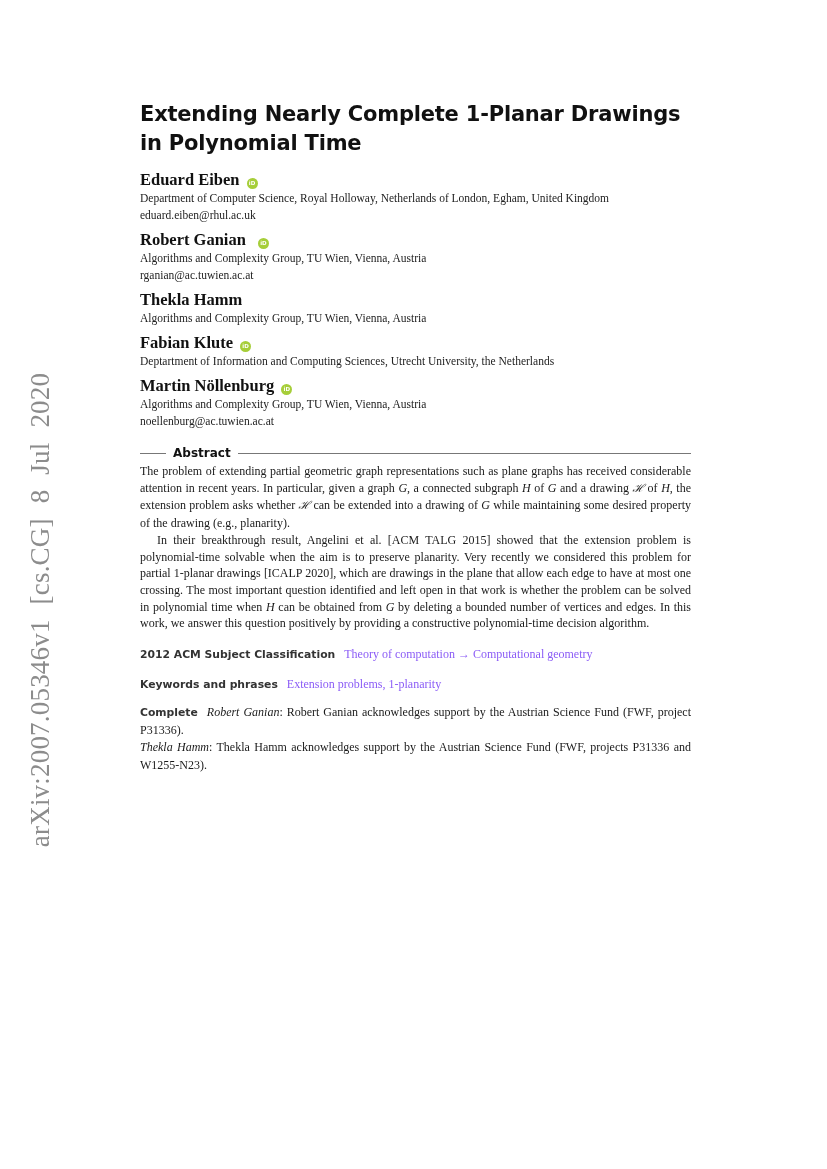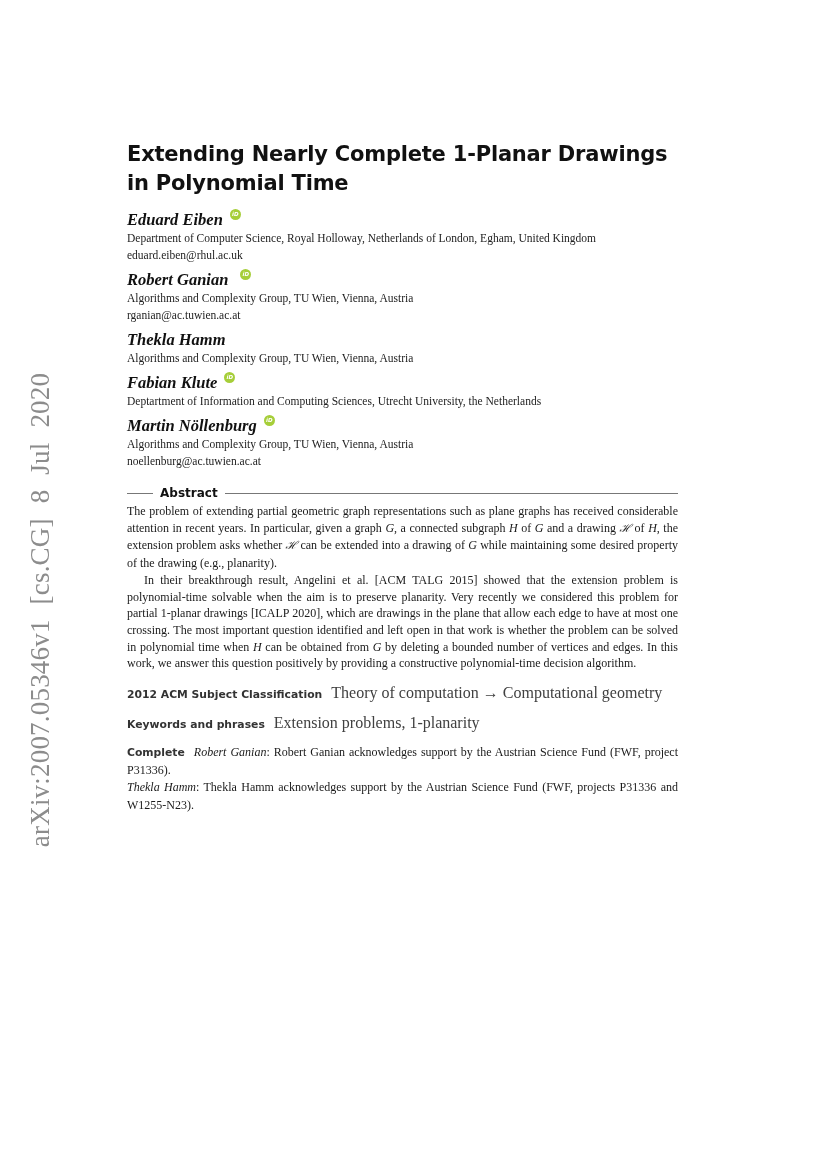"Extending Nearly Complete 1-Planar" #page { left: 127px -> 140px; margin-top: 40px -> none }
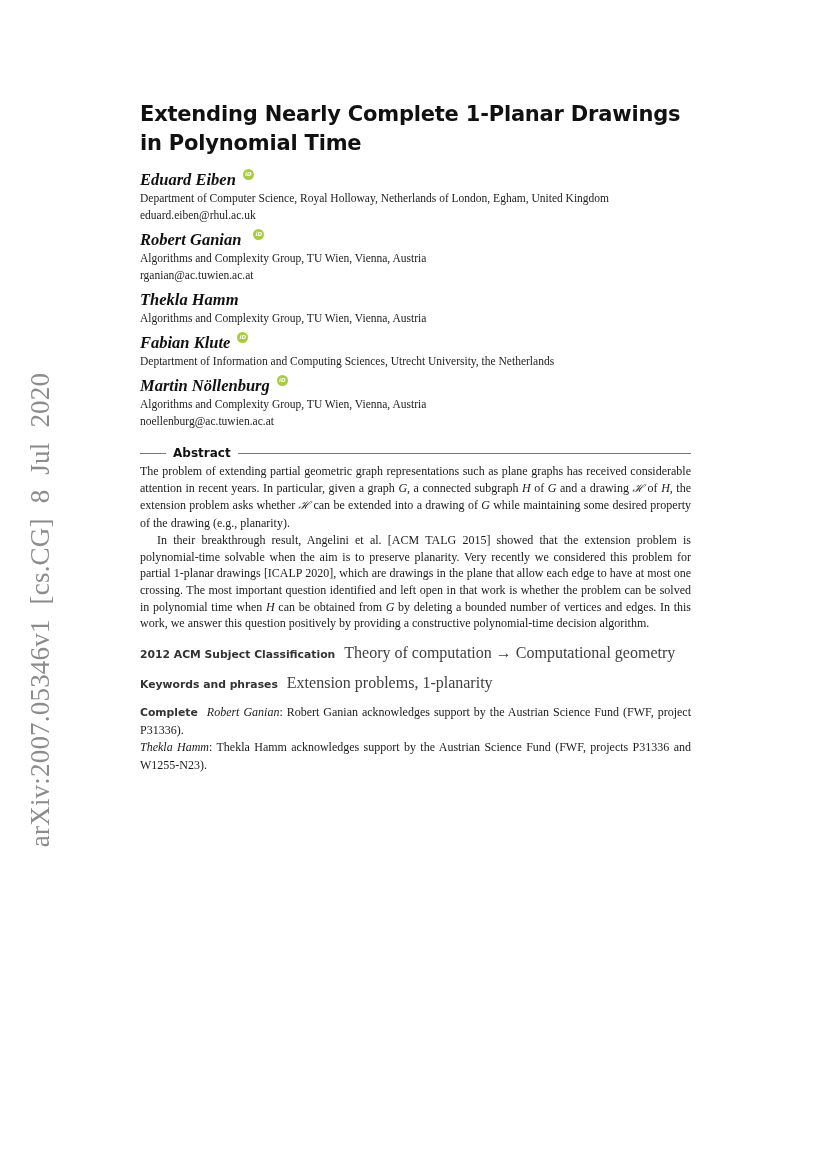"Eduard Eiben" .author-name { align-items: flex-start -> flex-end; font-style: italic -> none }
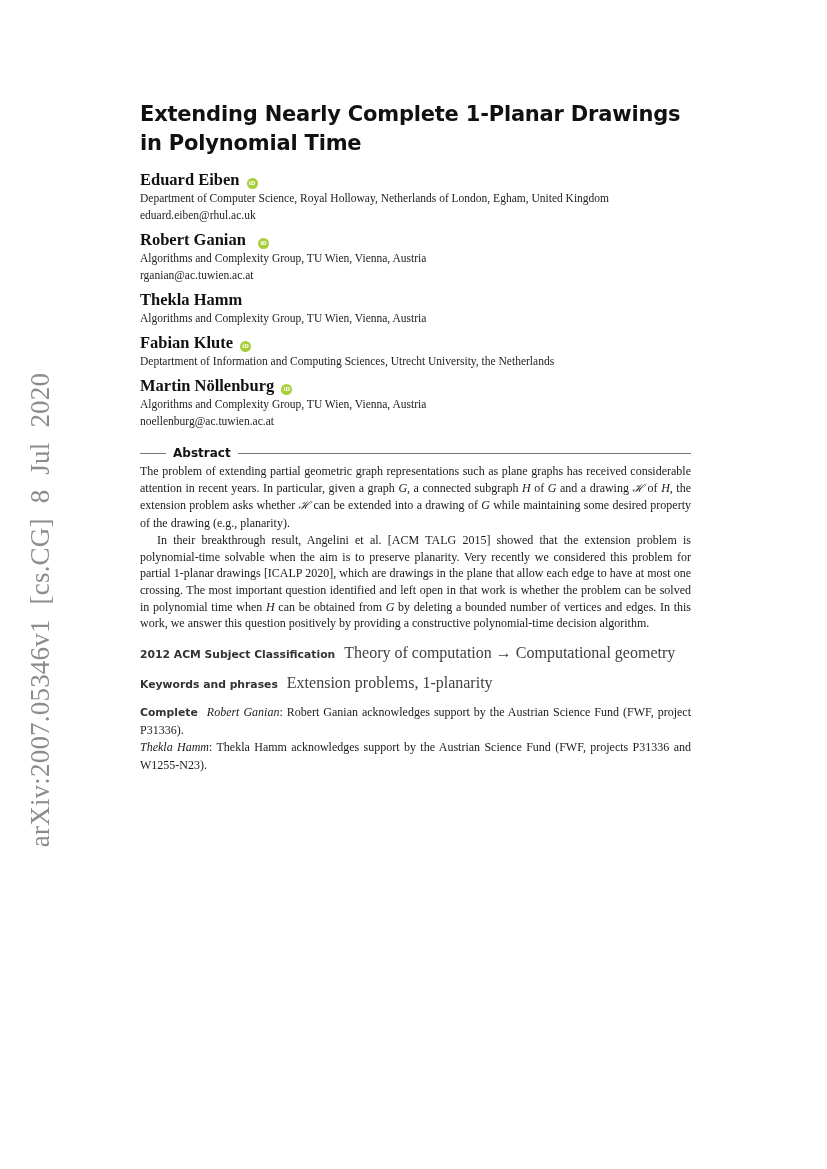"Theory of computation → Computational" .meta-text { color: #404040 -> #8b5cf6; font-size: 16px -> 12px }
